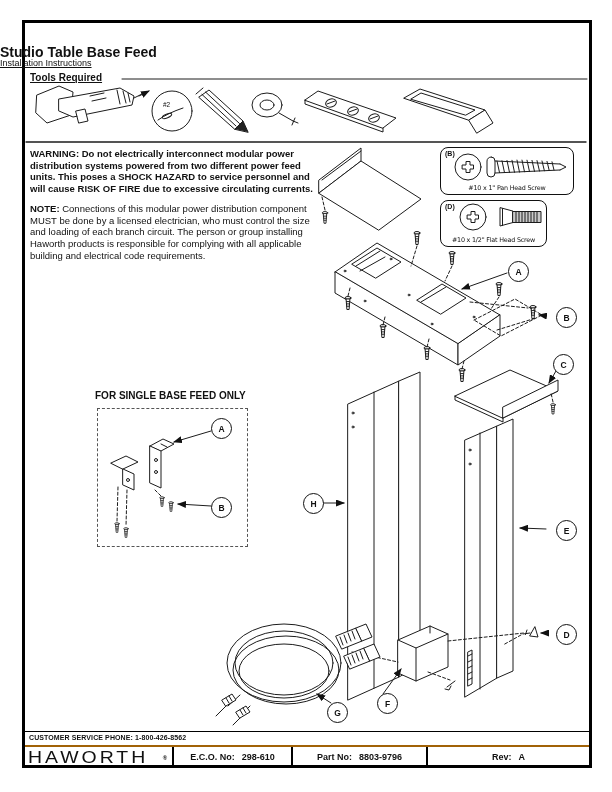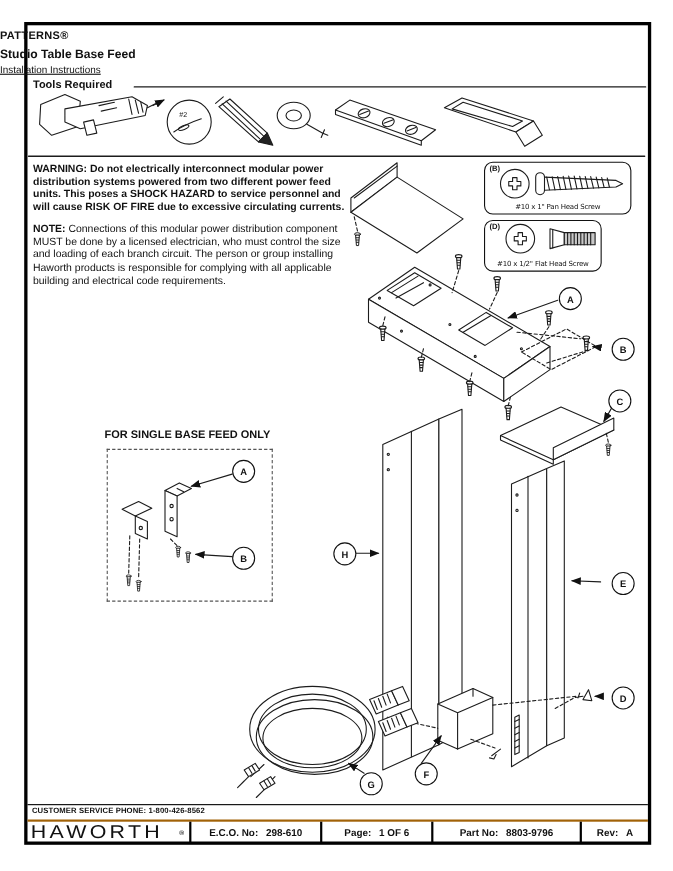"PATTERNS®" div.abs { html: <div>PATTERNS®</div> -> none }
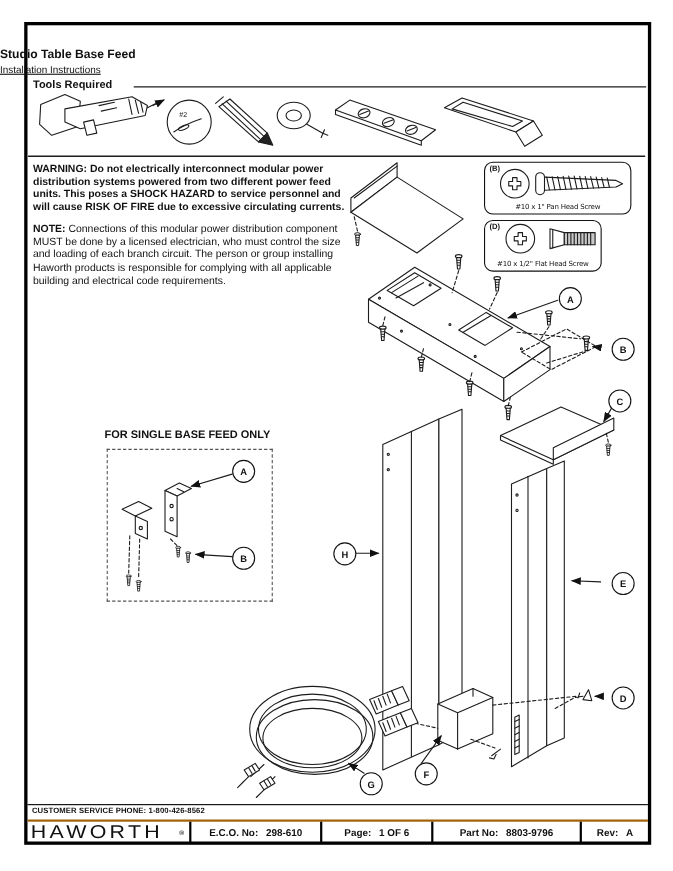"Studio Table Base Feed" .title { font-size: 11px -> 14px }
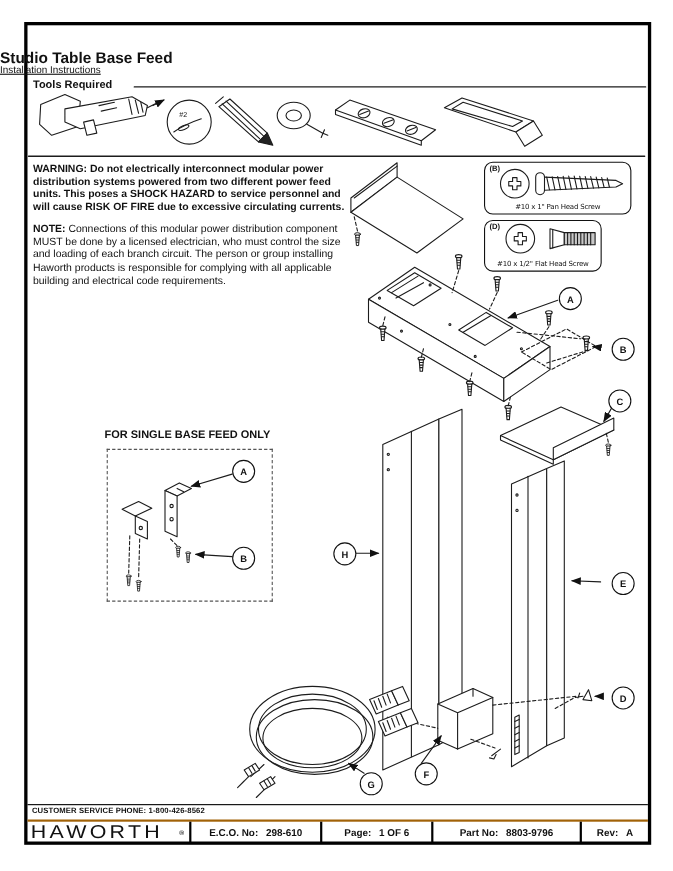"Tools Required" .tools-label { text-decoration: none -> underline }
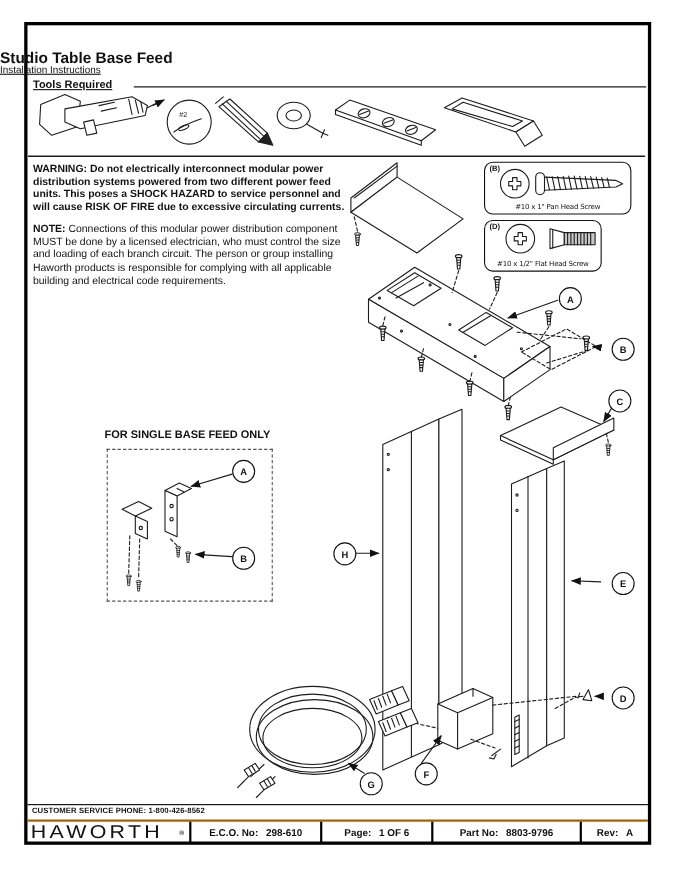"Page:" div.cell { html: <div> <span>Page:</span> <span>1 OF 6</span> </div> -> none }
